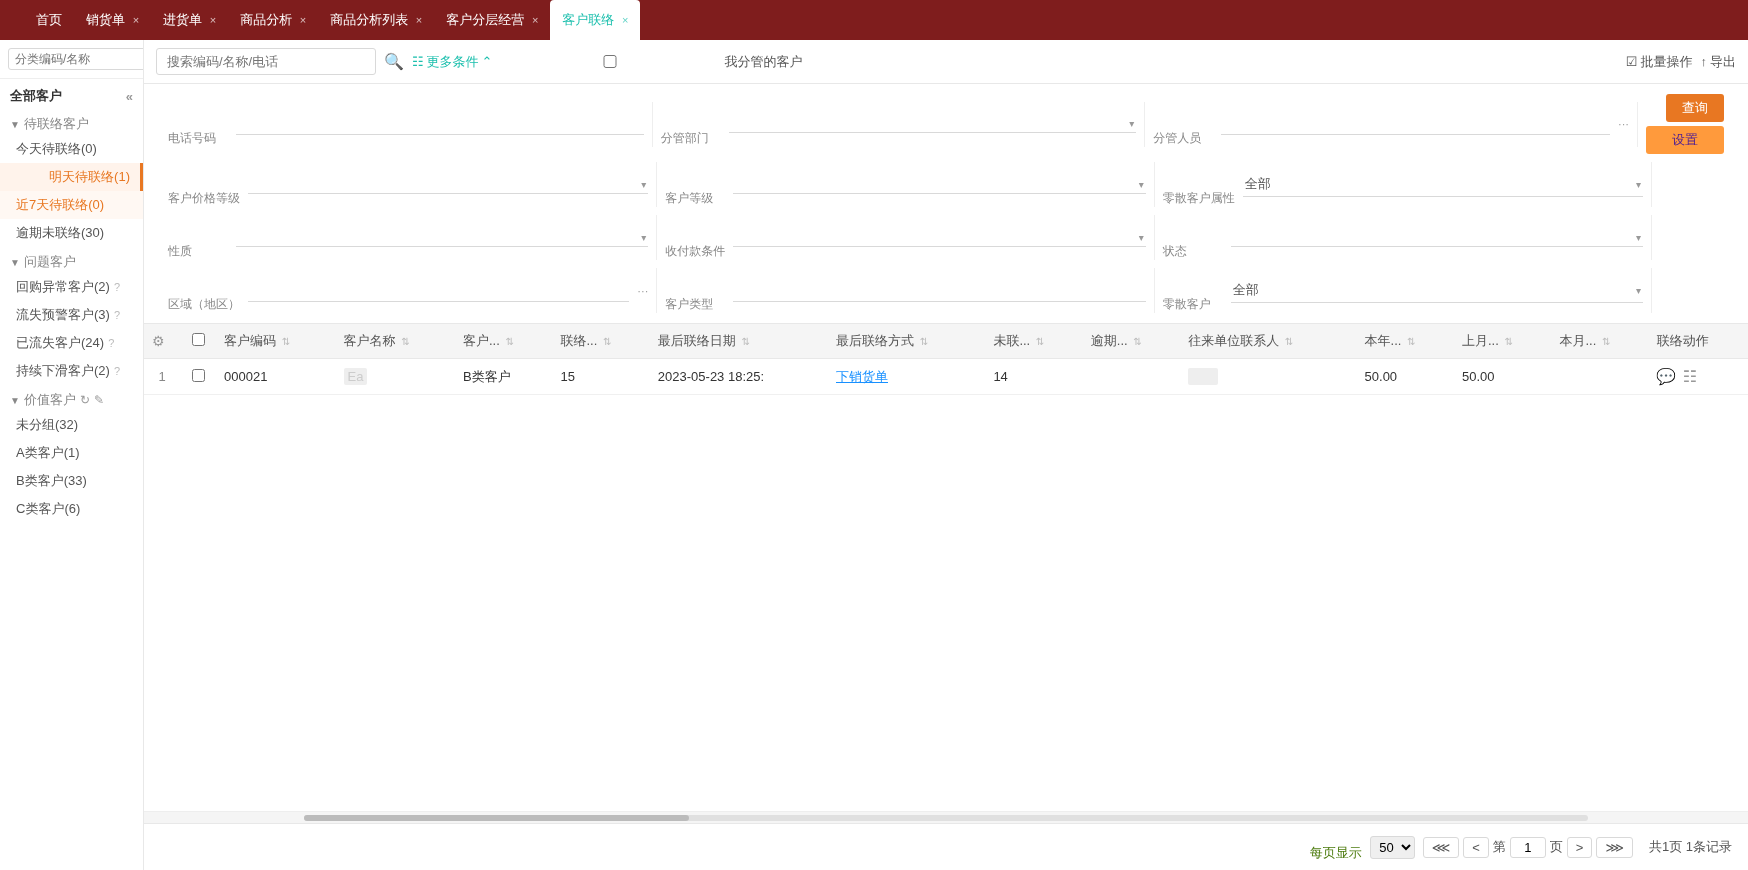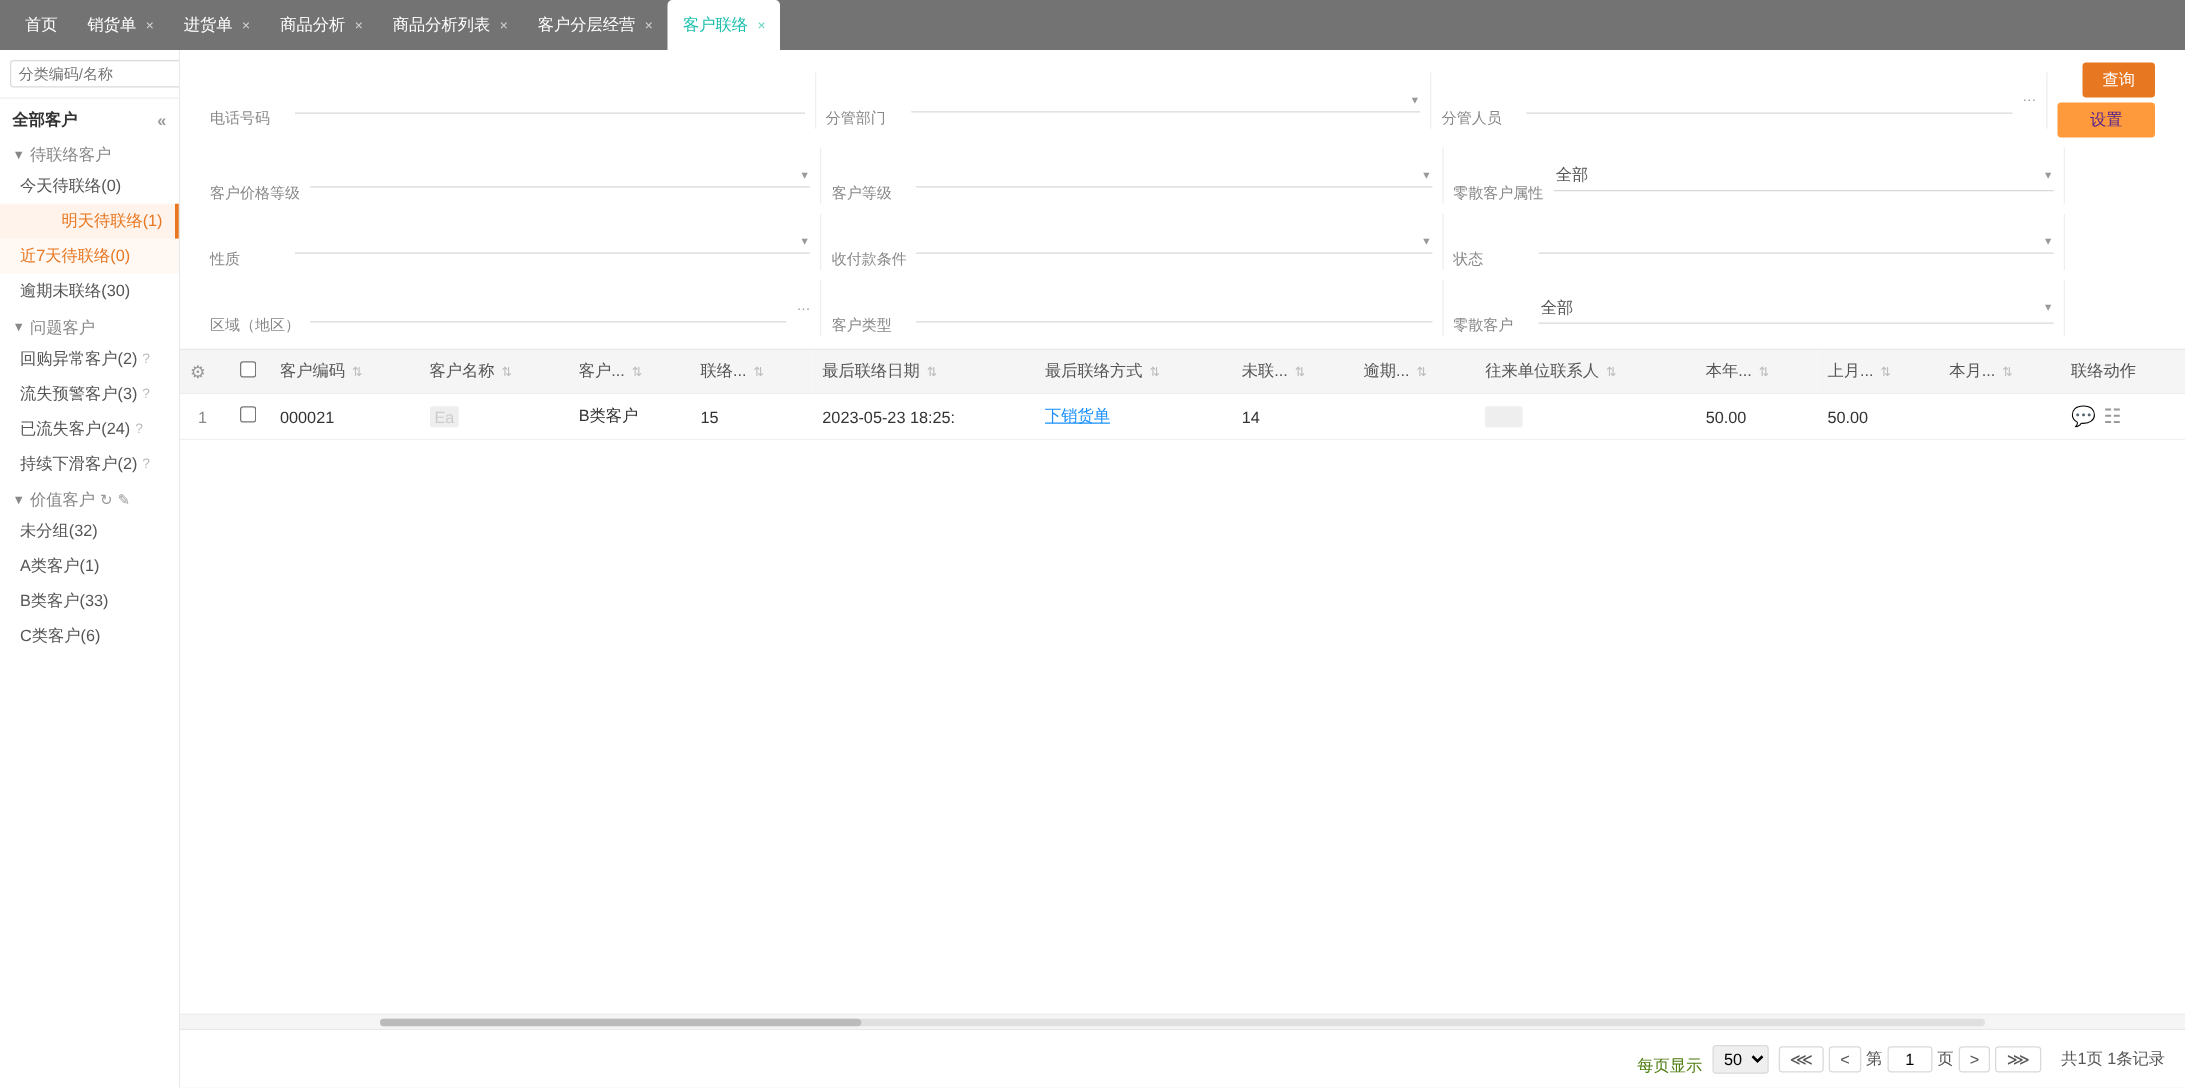"首页" .top-nav { background: #737373 -> #7f1d1d; padding: 0 8px -> 0 24px }
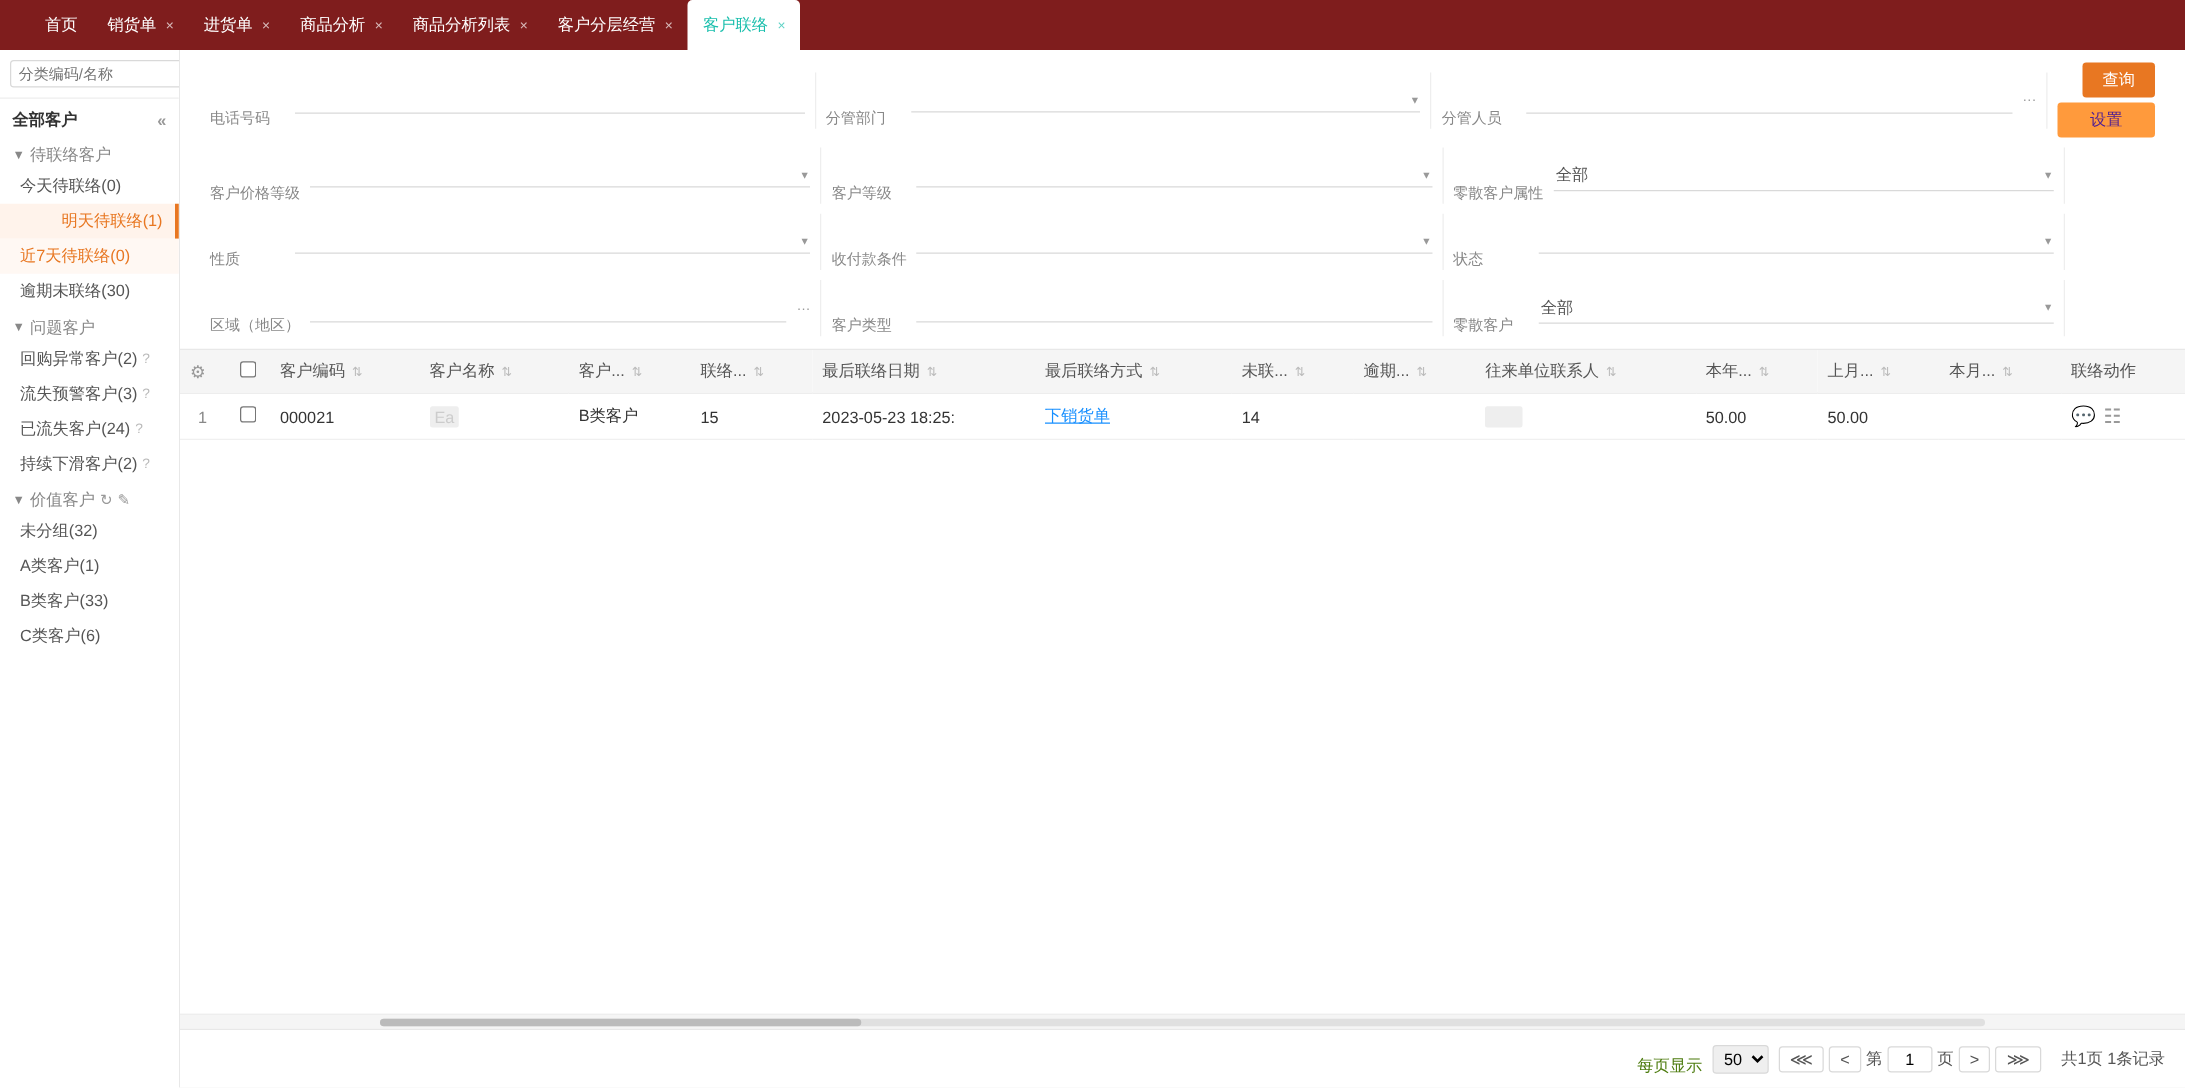"搜索编码/名称/电话" div.filter-toolbar { html: none -> <div> <input> <span>🔍</span> <div> <span>☷</span> <span>更多条件</span> <span>⌃</span> </div> <label> <input> <span>我分管的客户</span> </label> <div></div> <div> <span>☑</span> <span>批量操作</span> </div> <div> <span>↑</span> <span>导出</span> </div> </div> }
